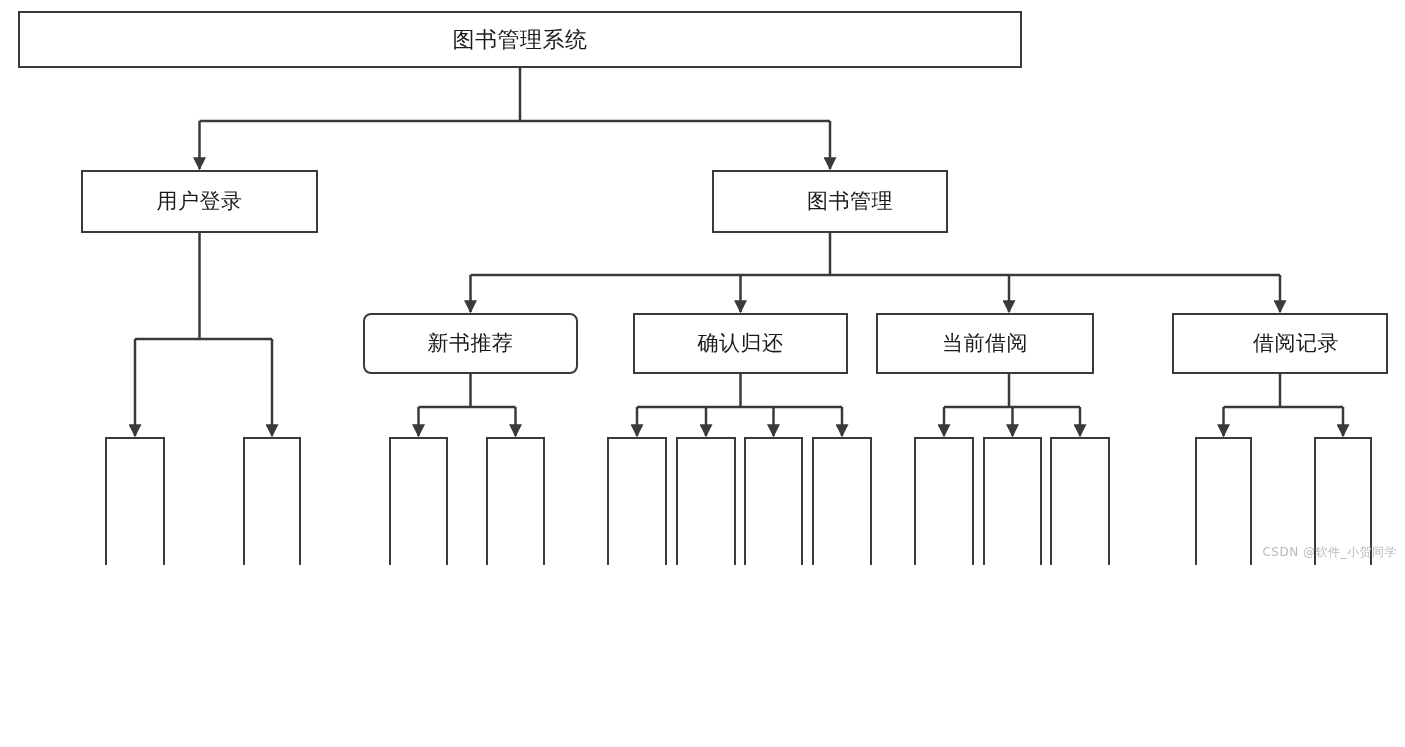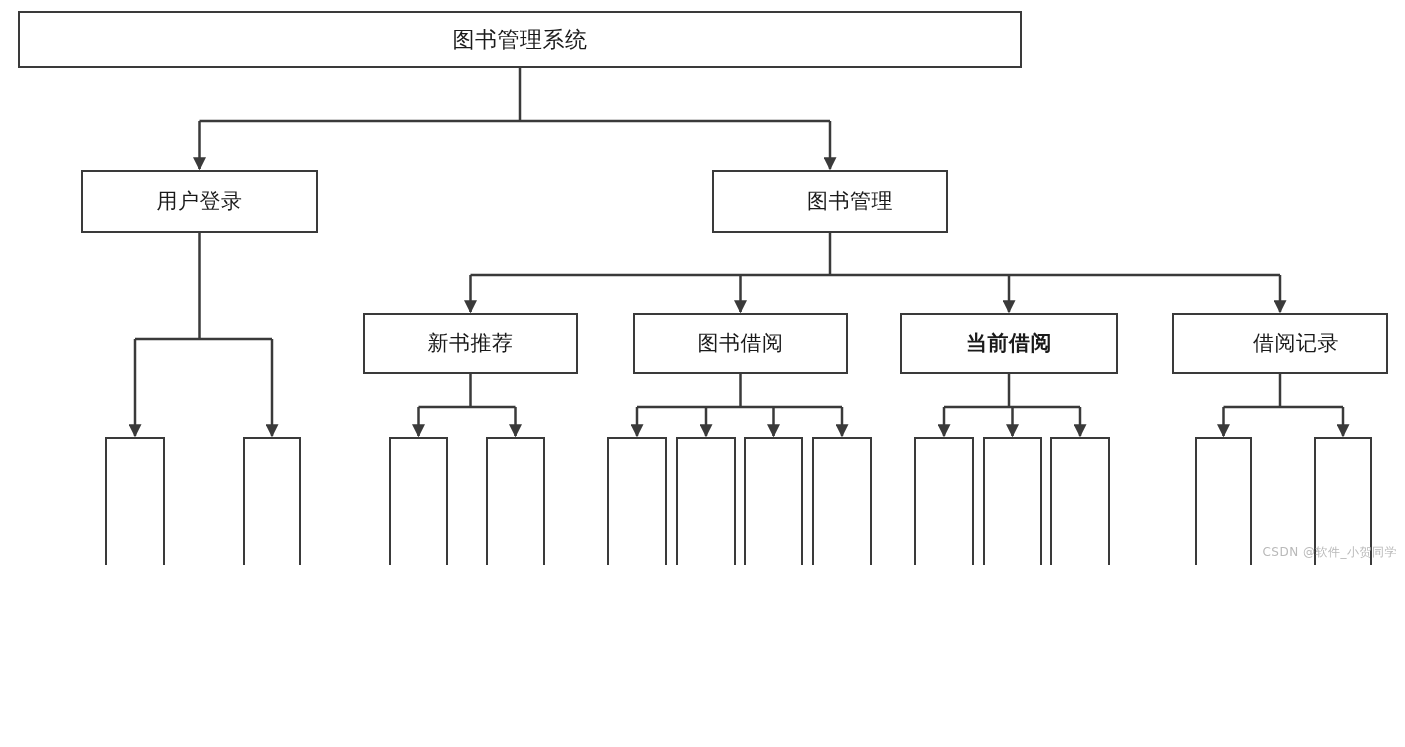"新书推荐" div.node { border-radius: none -> 8px }
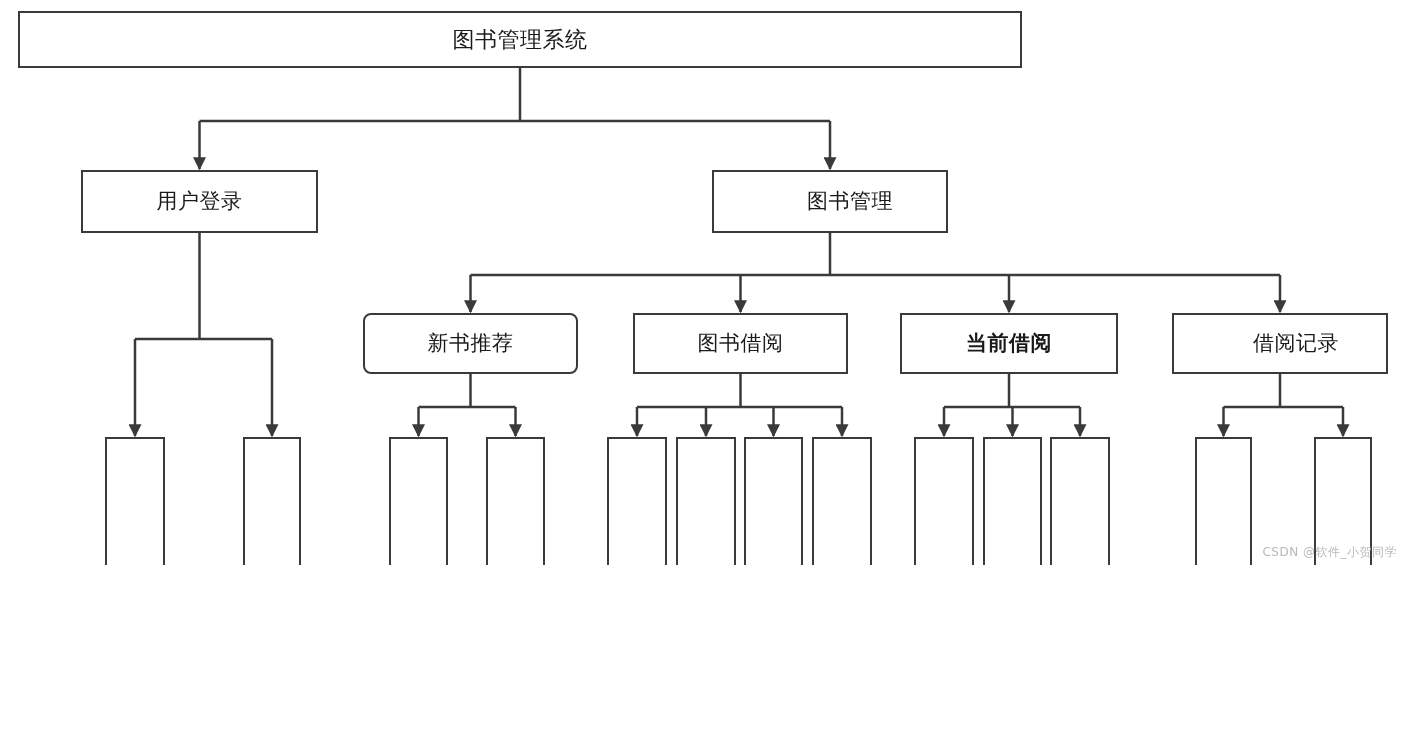"图书借阅" span.node-label { text: 图书借阅 -> 确认归还 }
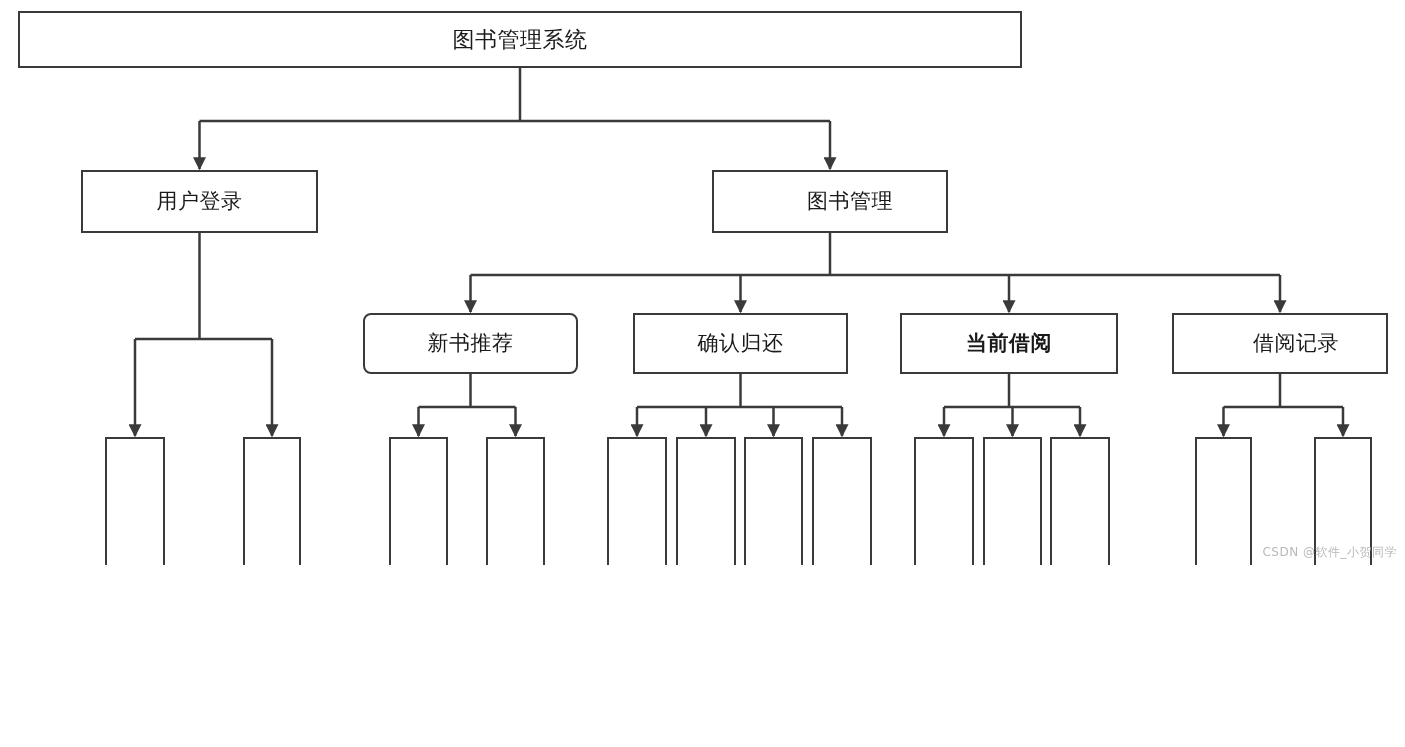"当前借阅" div.node { font-weight: bold -> none; left: 900px -> 876px }
